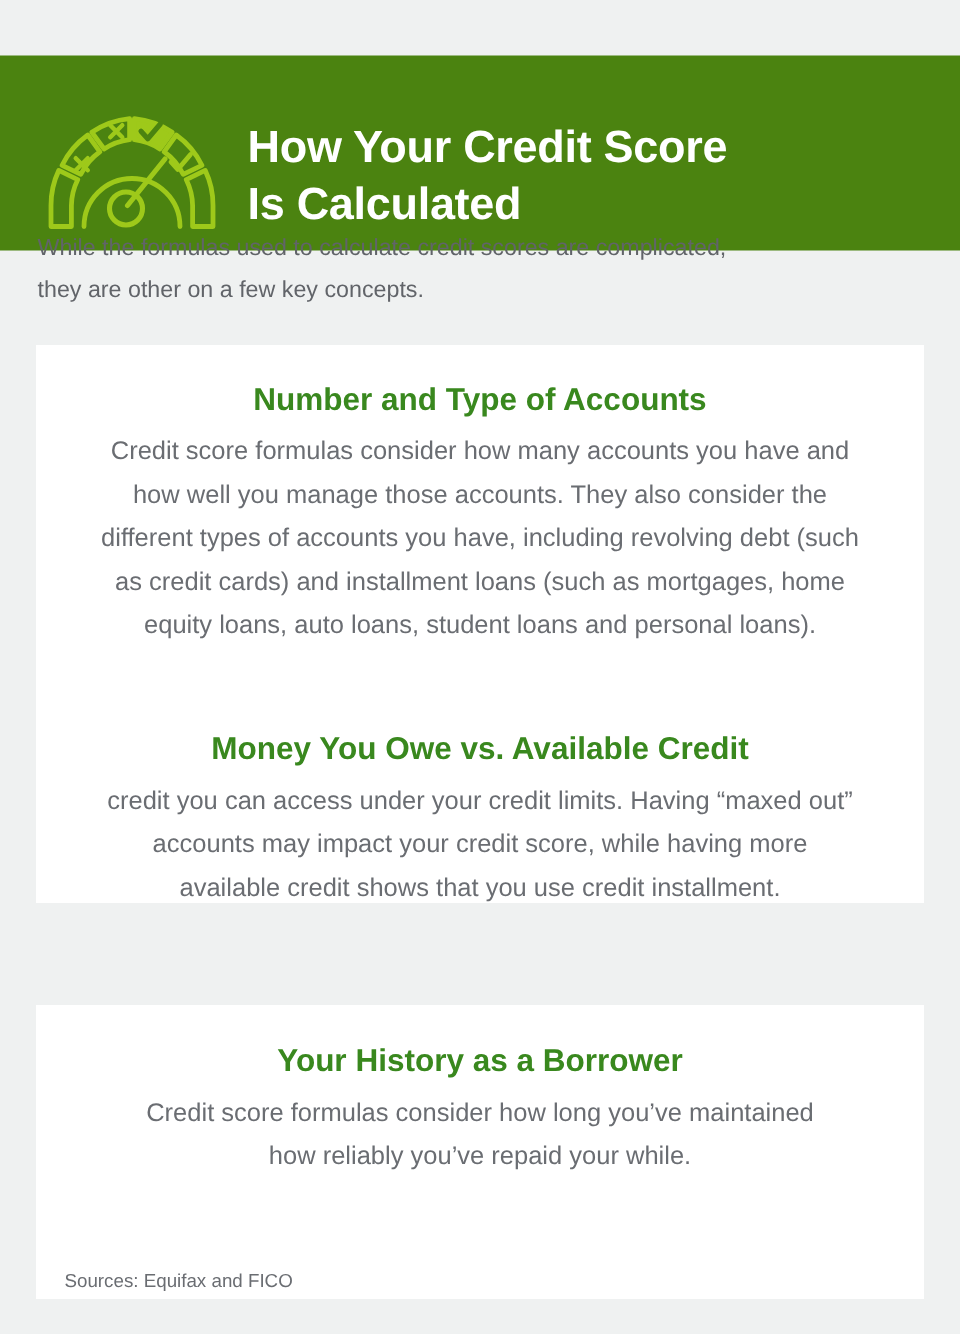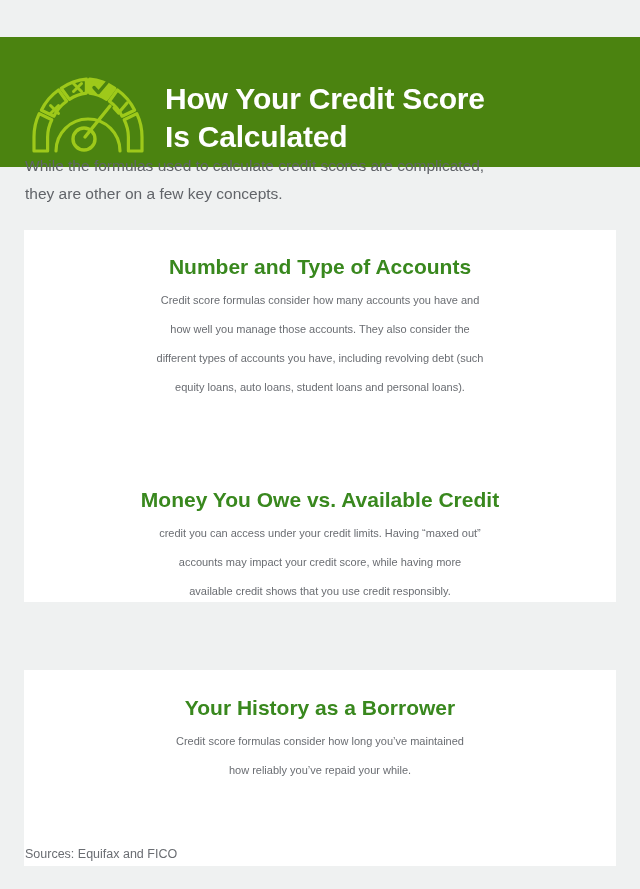"Credit score formulas consider how" .card-body { font-size: 11px -> 17px }
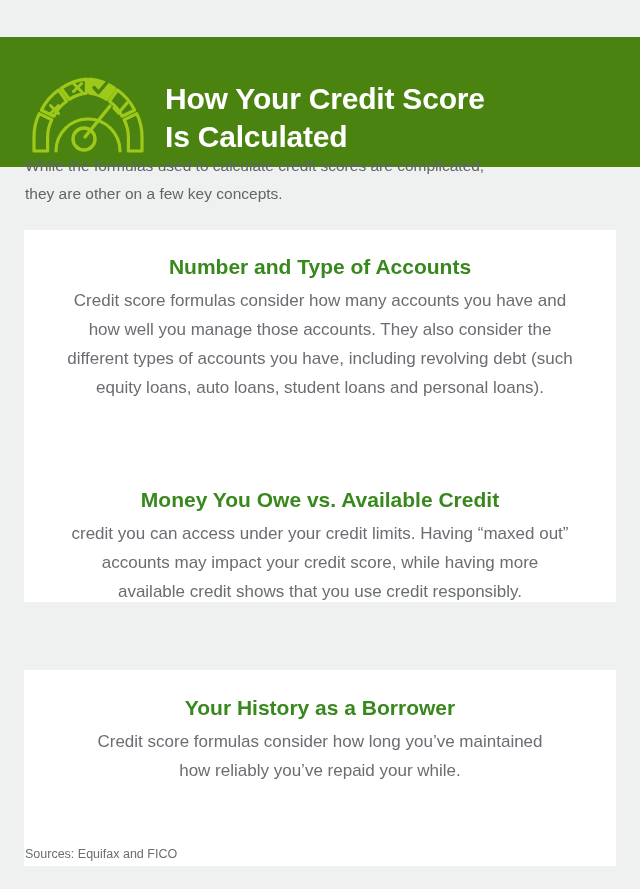"as credit cards) and installment" span.line { html: none -> <span>as credit cards) and installment loans (such as mortgages, home</span> }
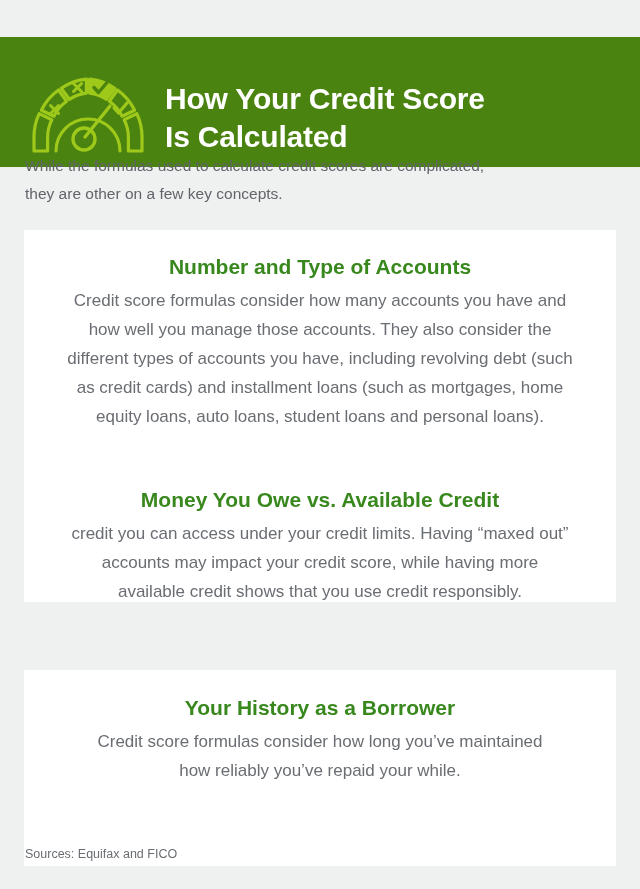"available credit shows that you" span.line { text: responsibly -> installment }
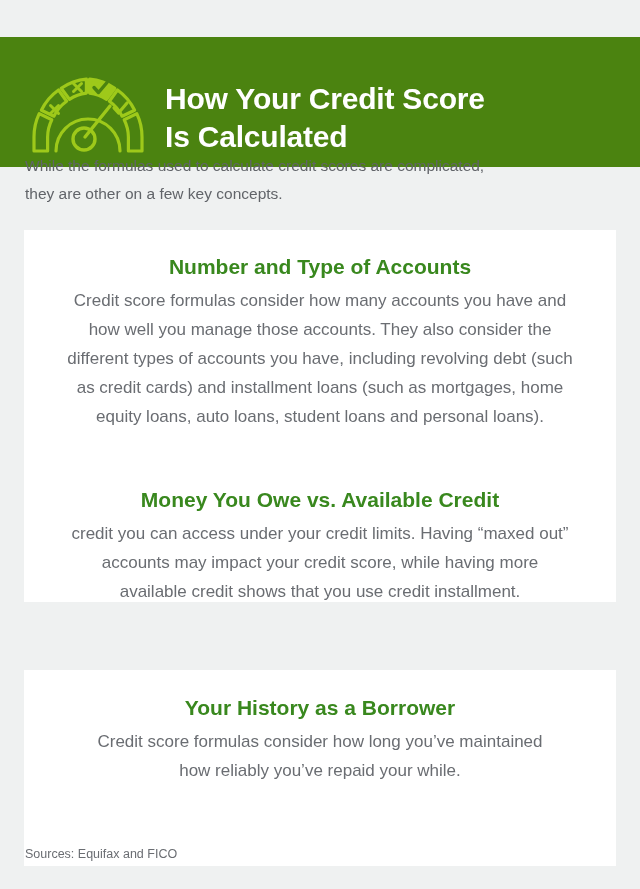"Sources: Equifax and FICO" .sources { left: 25px -> 43px }
